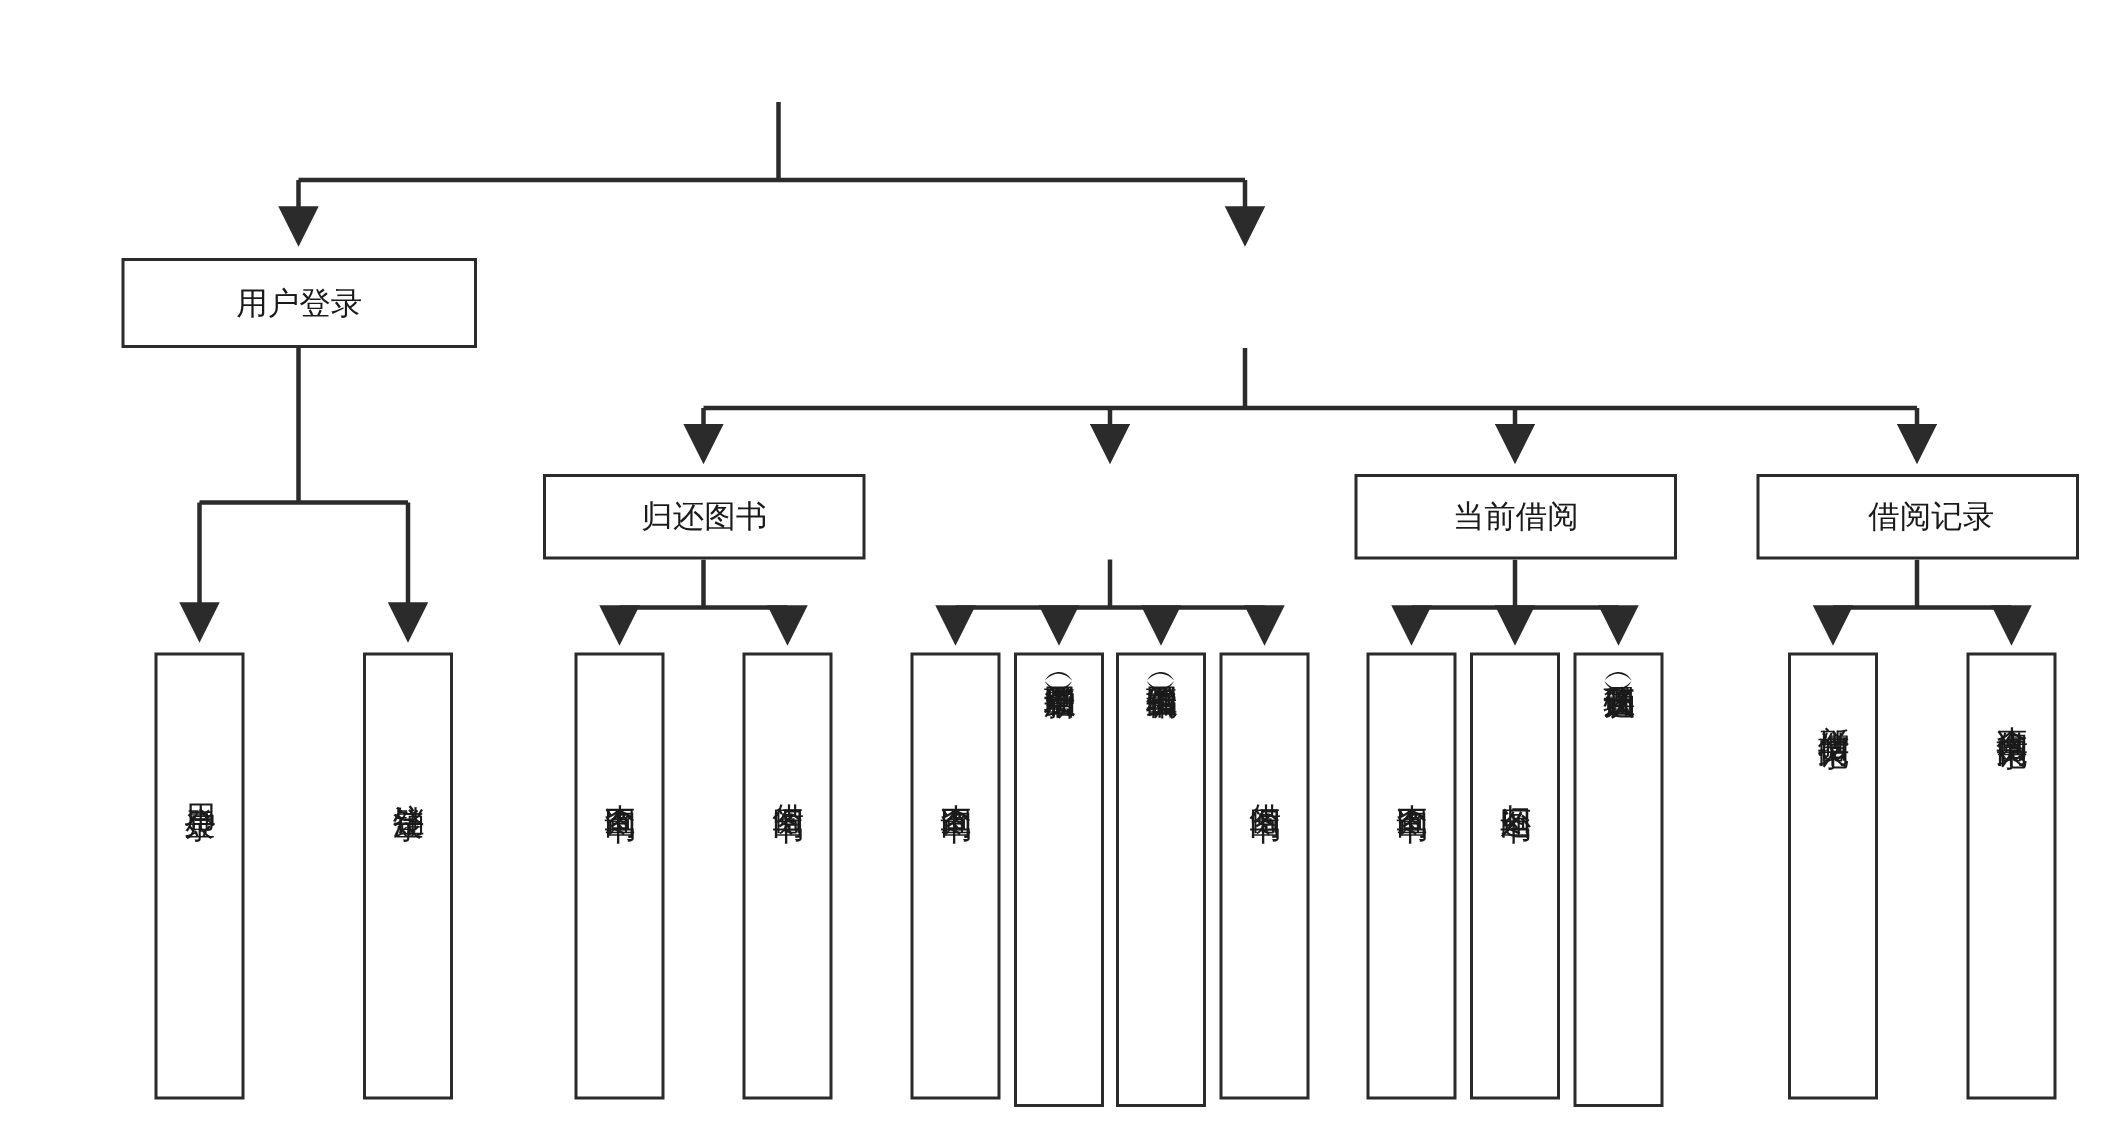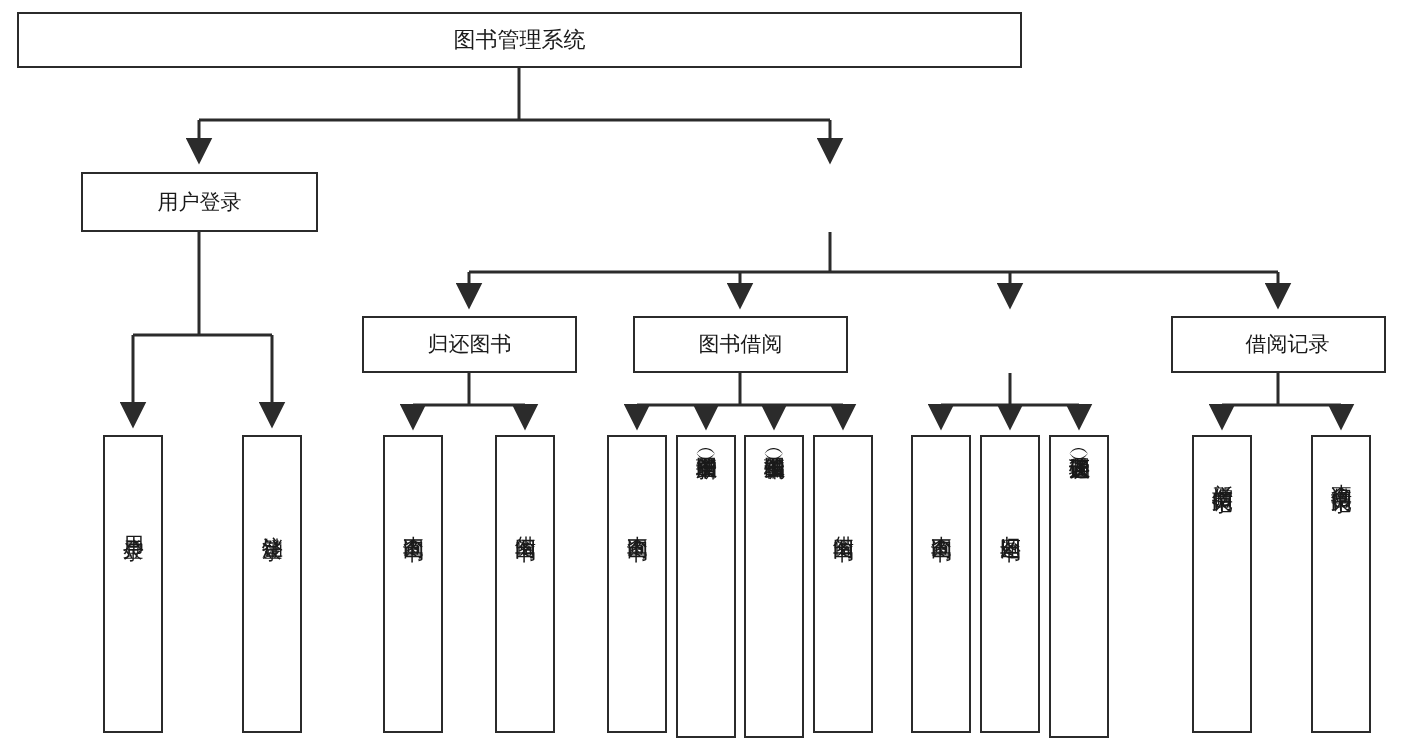"图书管理系统" div.node { html: <div> <span>图书管理系统</span> </div> -> none }
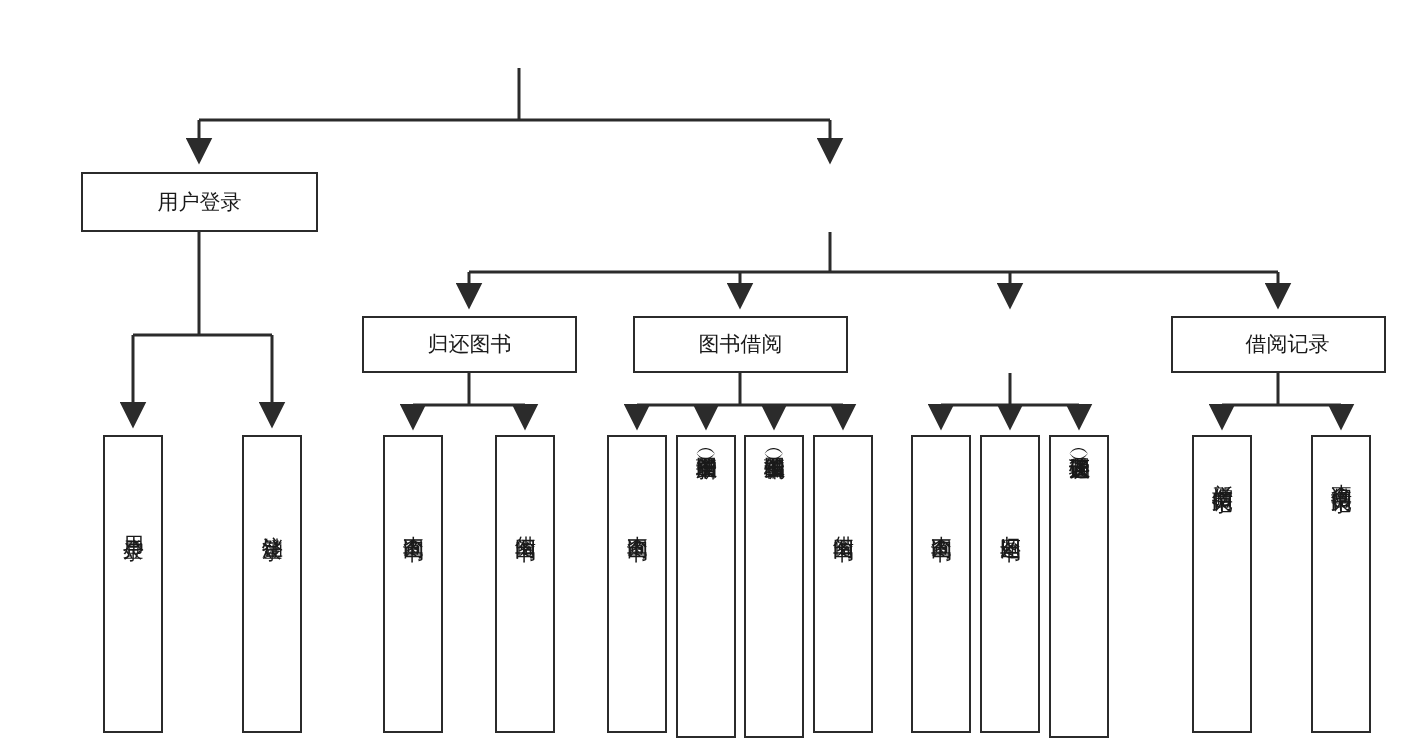"图书借阅" div.node { html: <div> <span>图书借阅</span> </div> -> none }
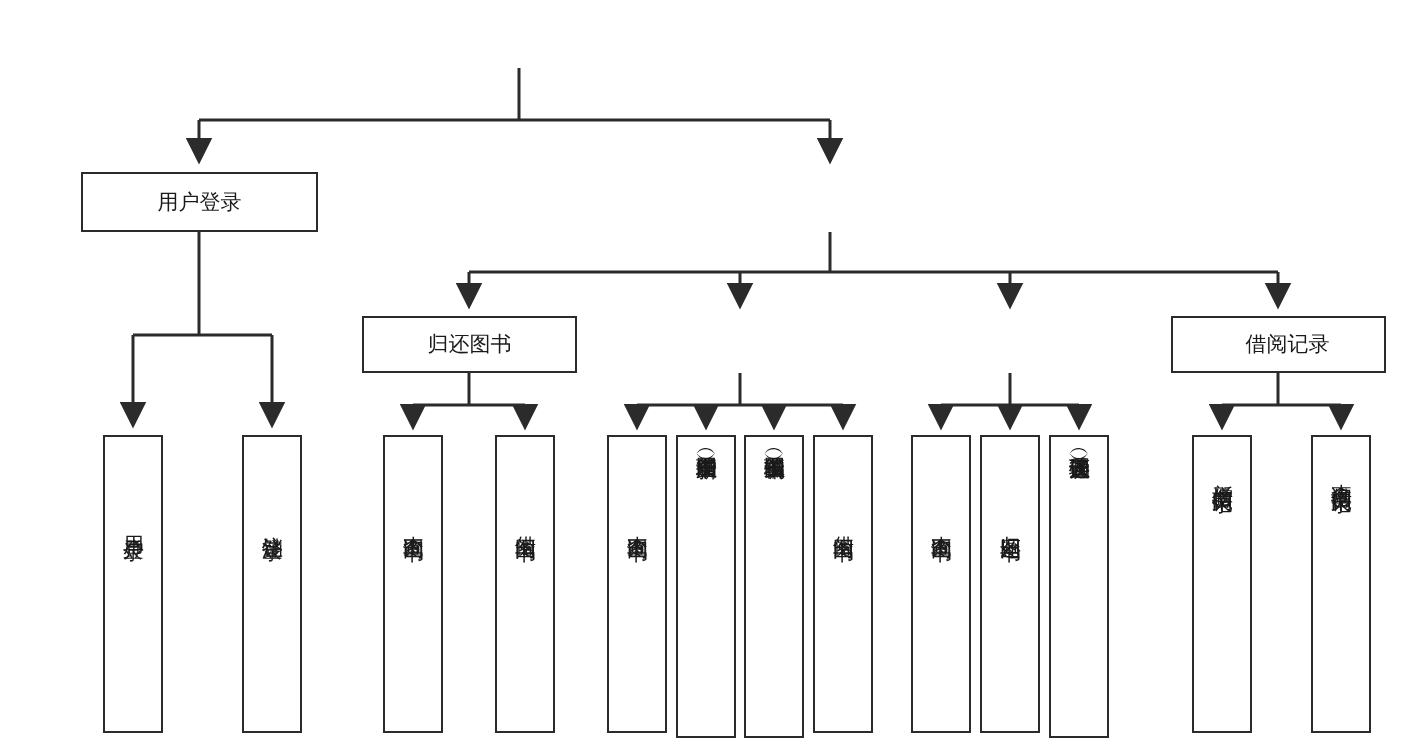"当前借阅" div.node { html: none -> <div> <span>当前借阅</span> </div> }
